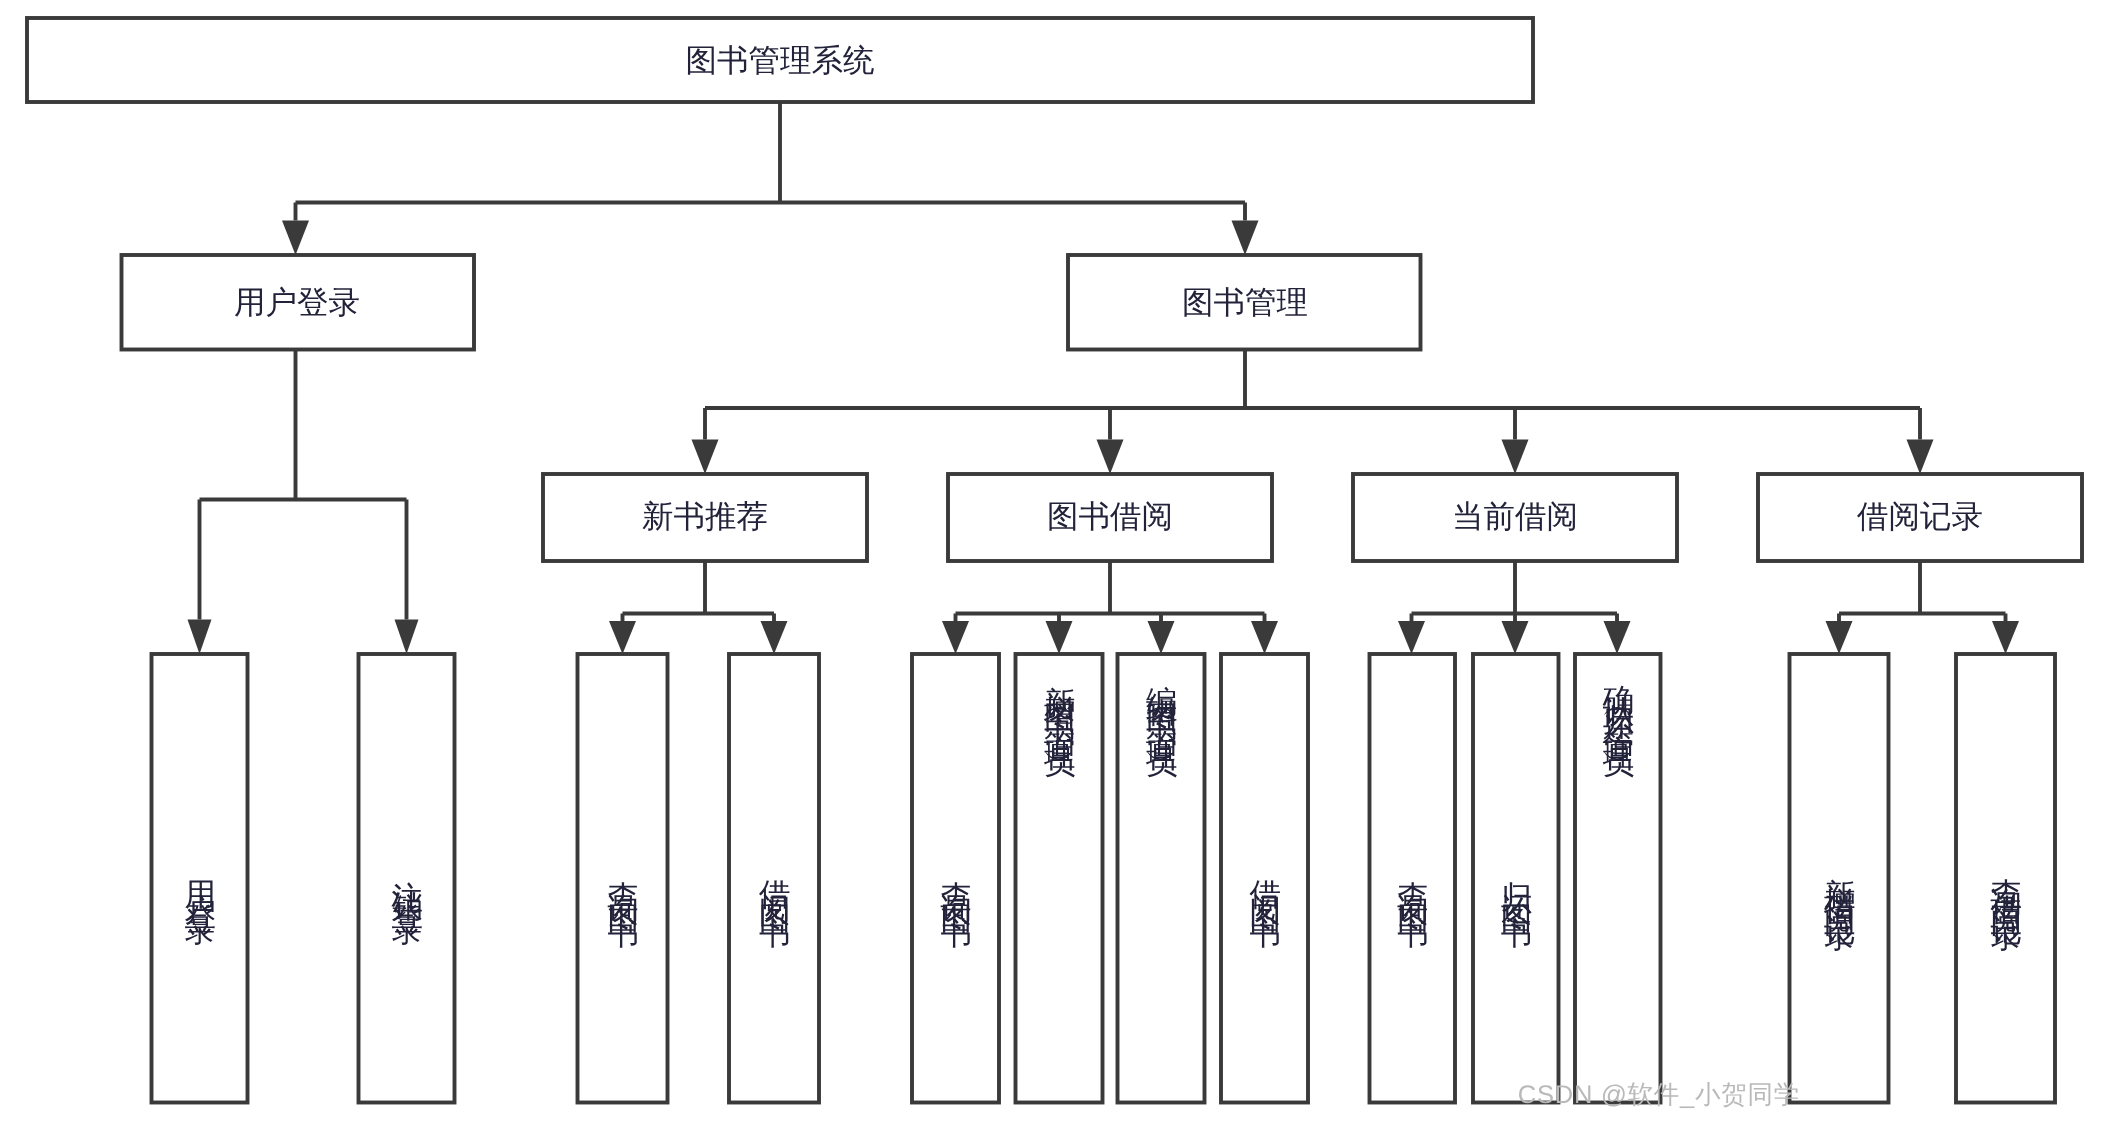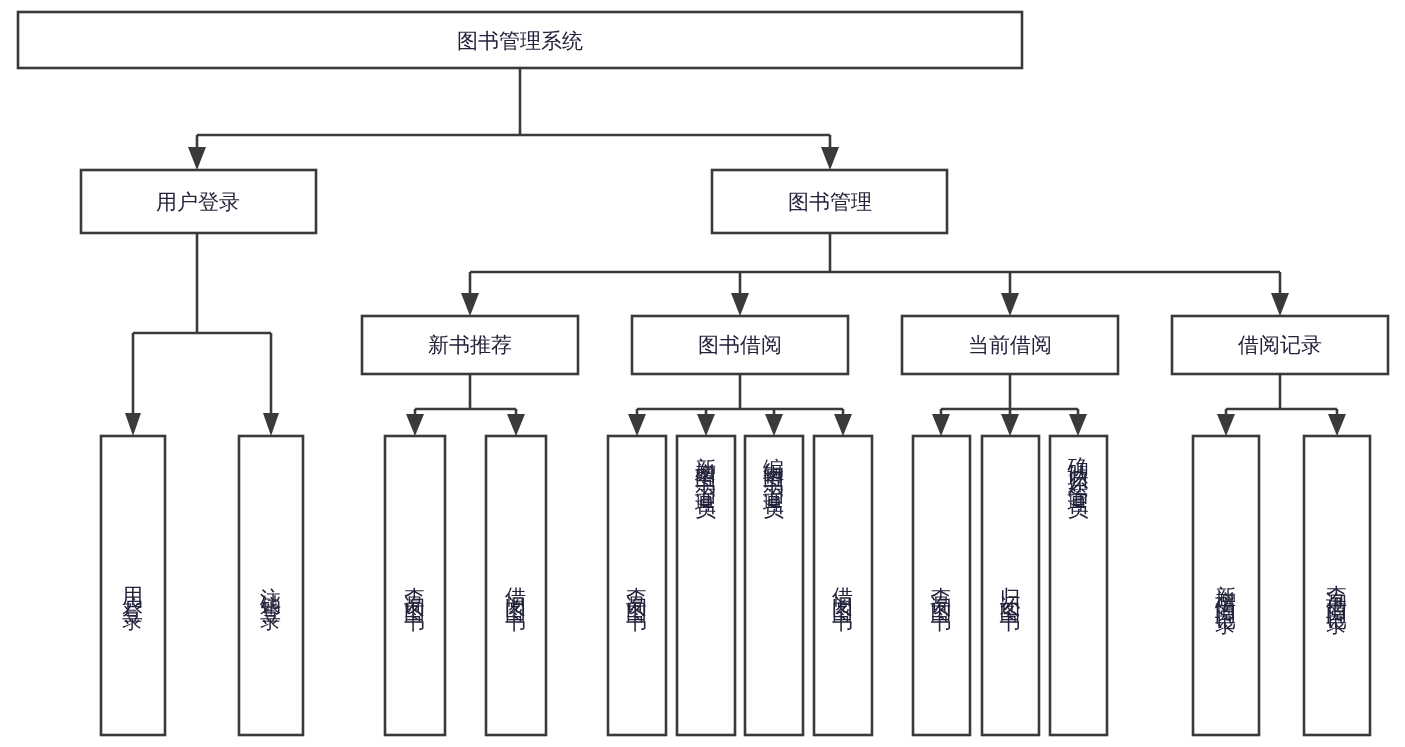"CSDN @软件_小贺同学" div.watermark-text { html: none -> <div>CSDN @软件_小贺同学</div> }
